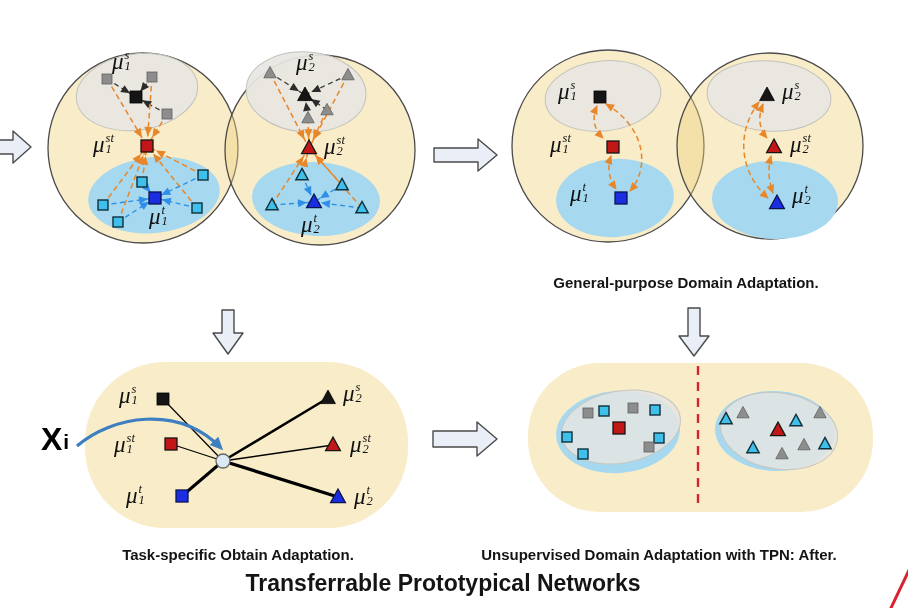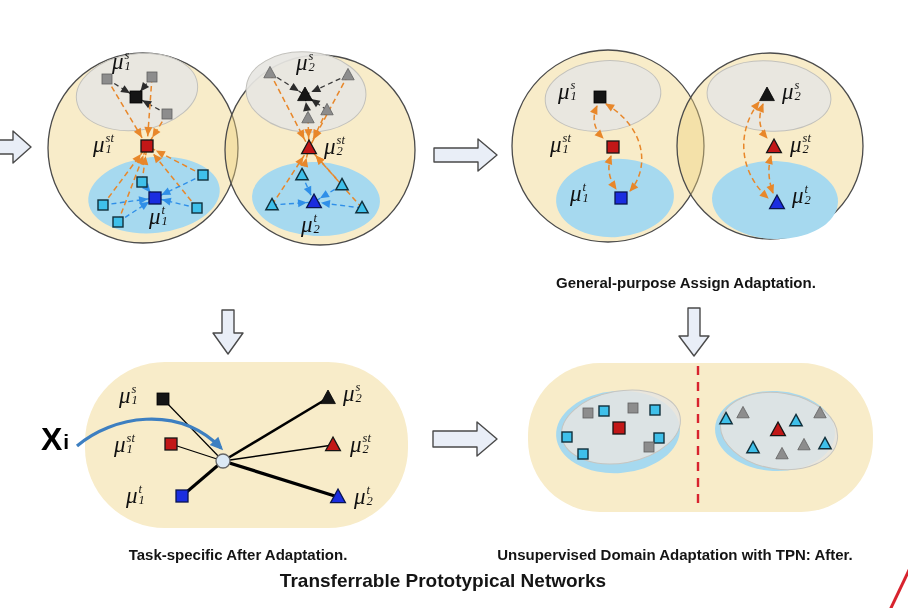"General-purpose Assign Adaptation." div.cap { text: Assign -> Domain }
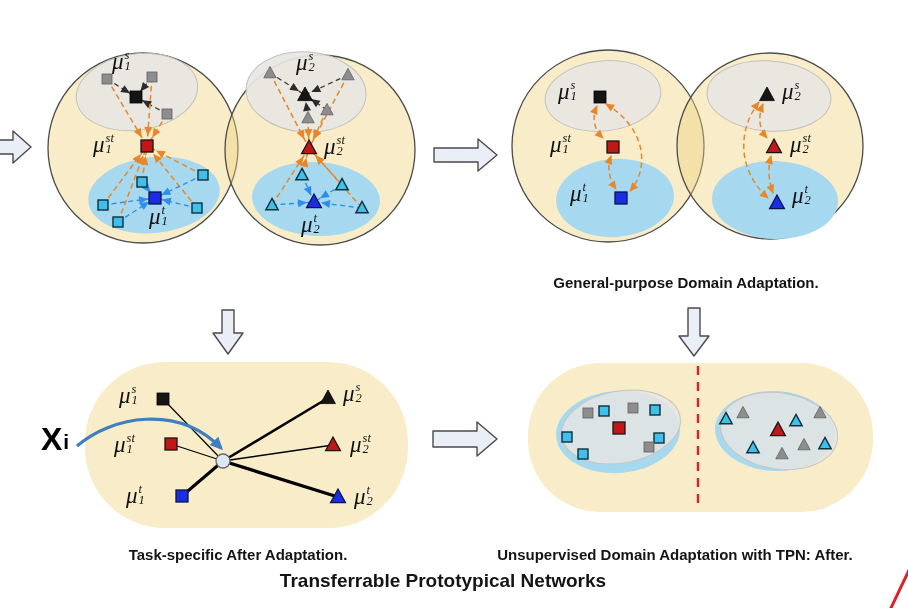"Task-specific After Adaptation." div.cap { text: After -> Obtain }
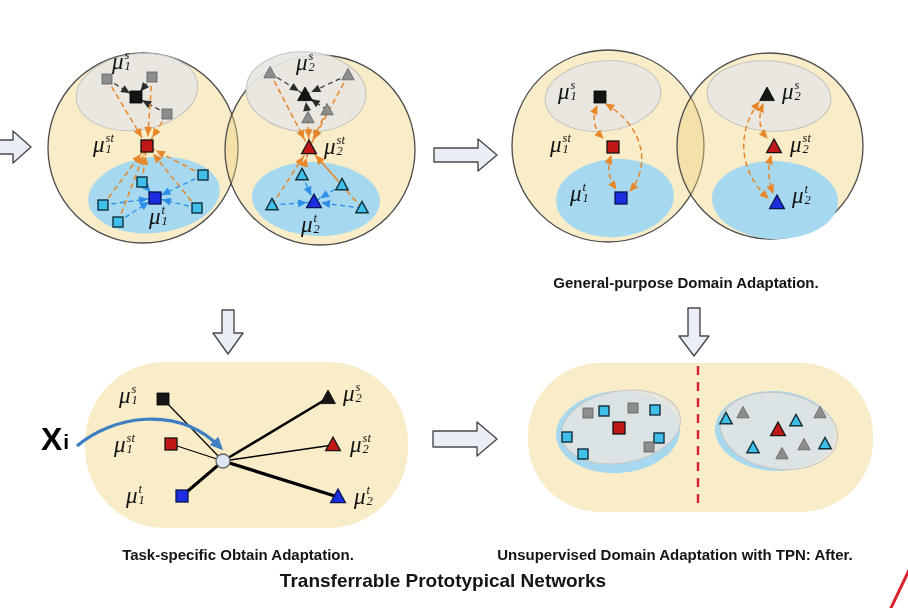"Unsupervised Domain Adaptation with TPN:" div.cap { left: 455px -> 439px }
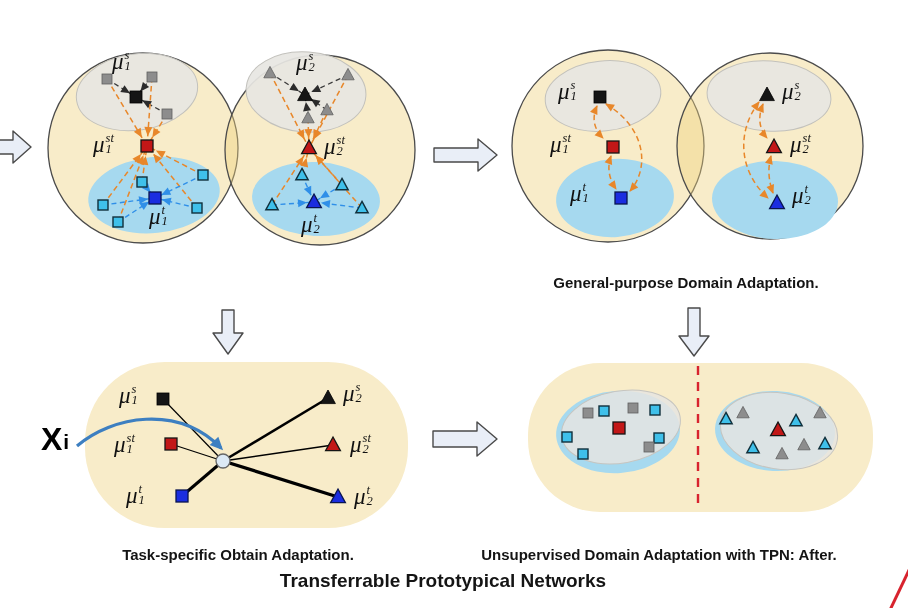"Transferrable Prototypical Networks" .figtitle { font-size: 19px -> 23px }
